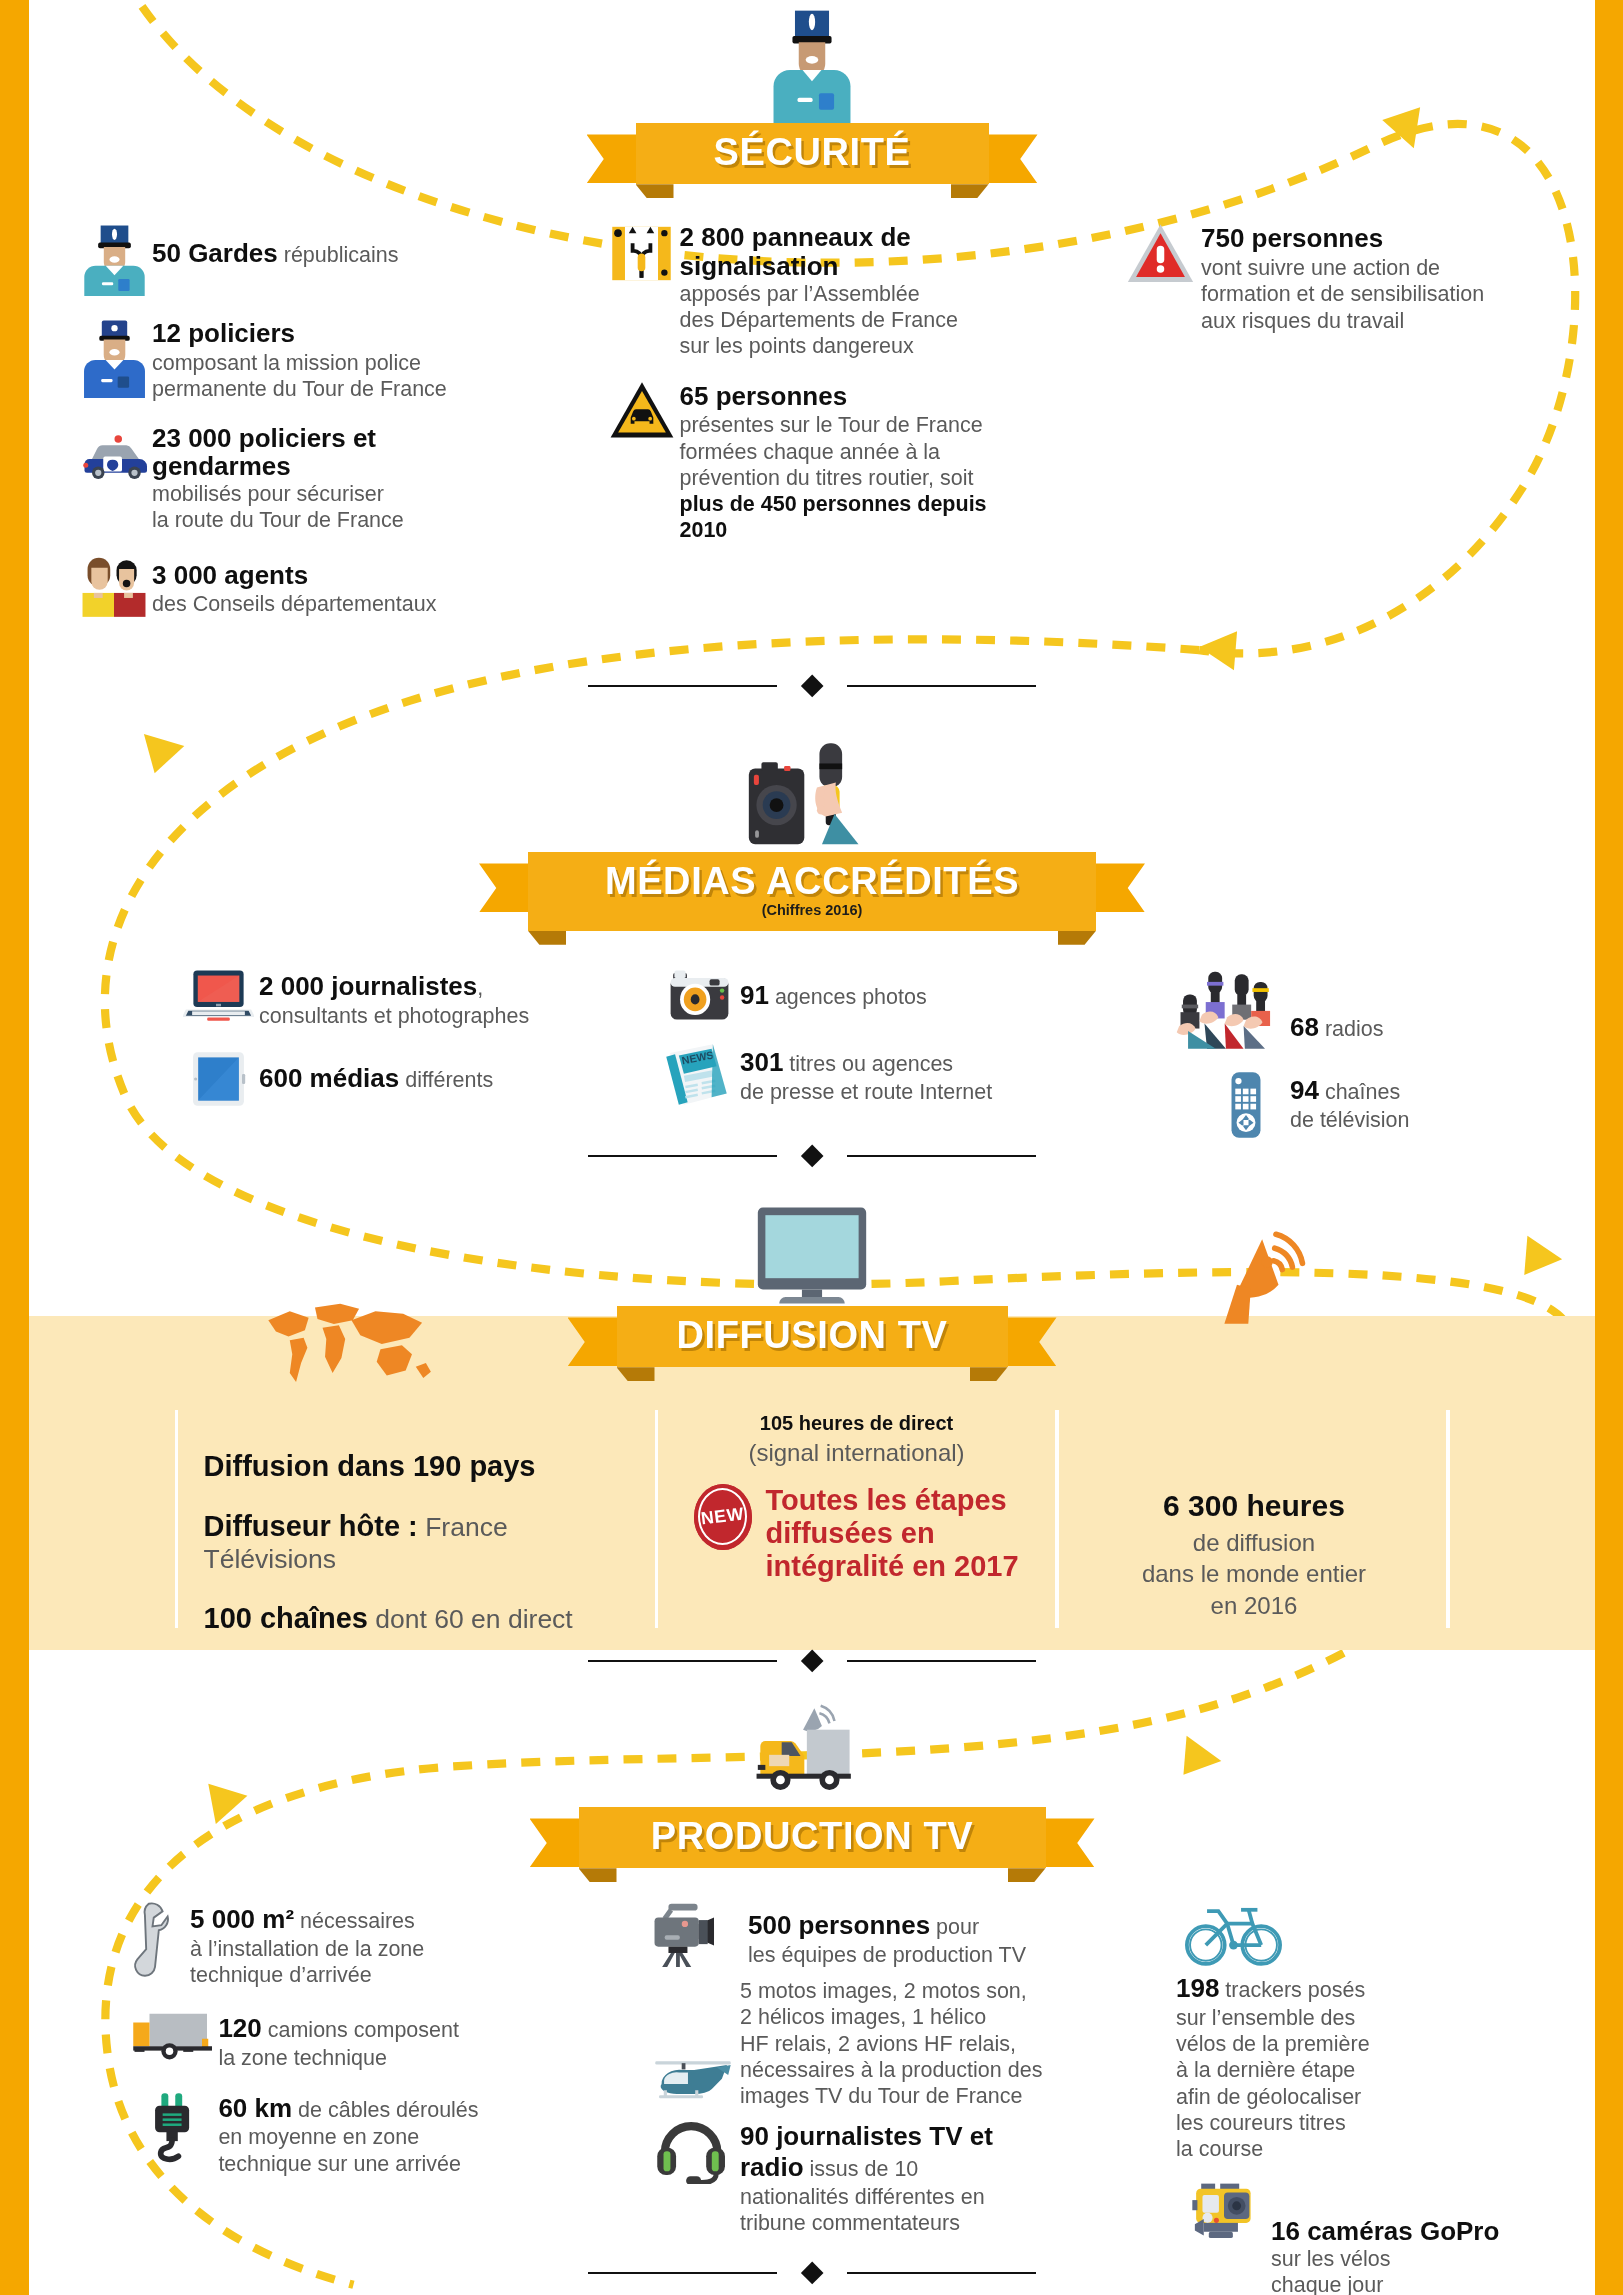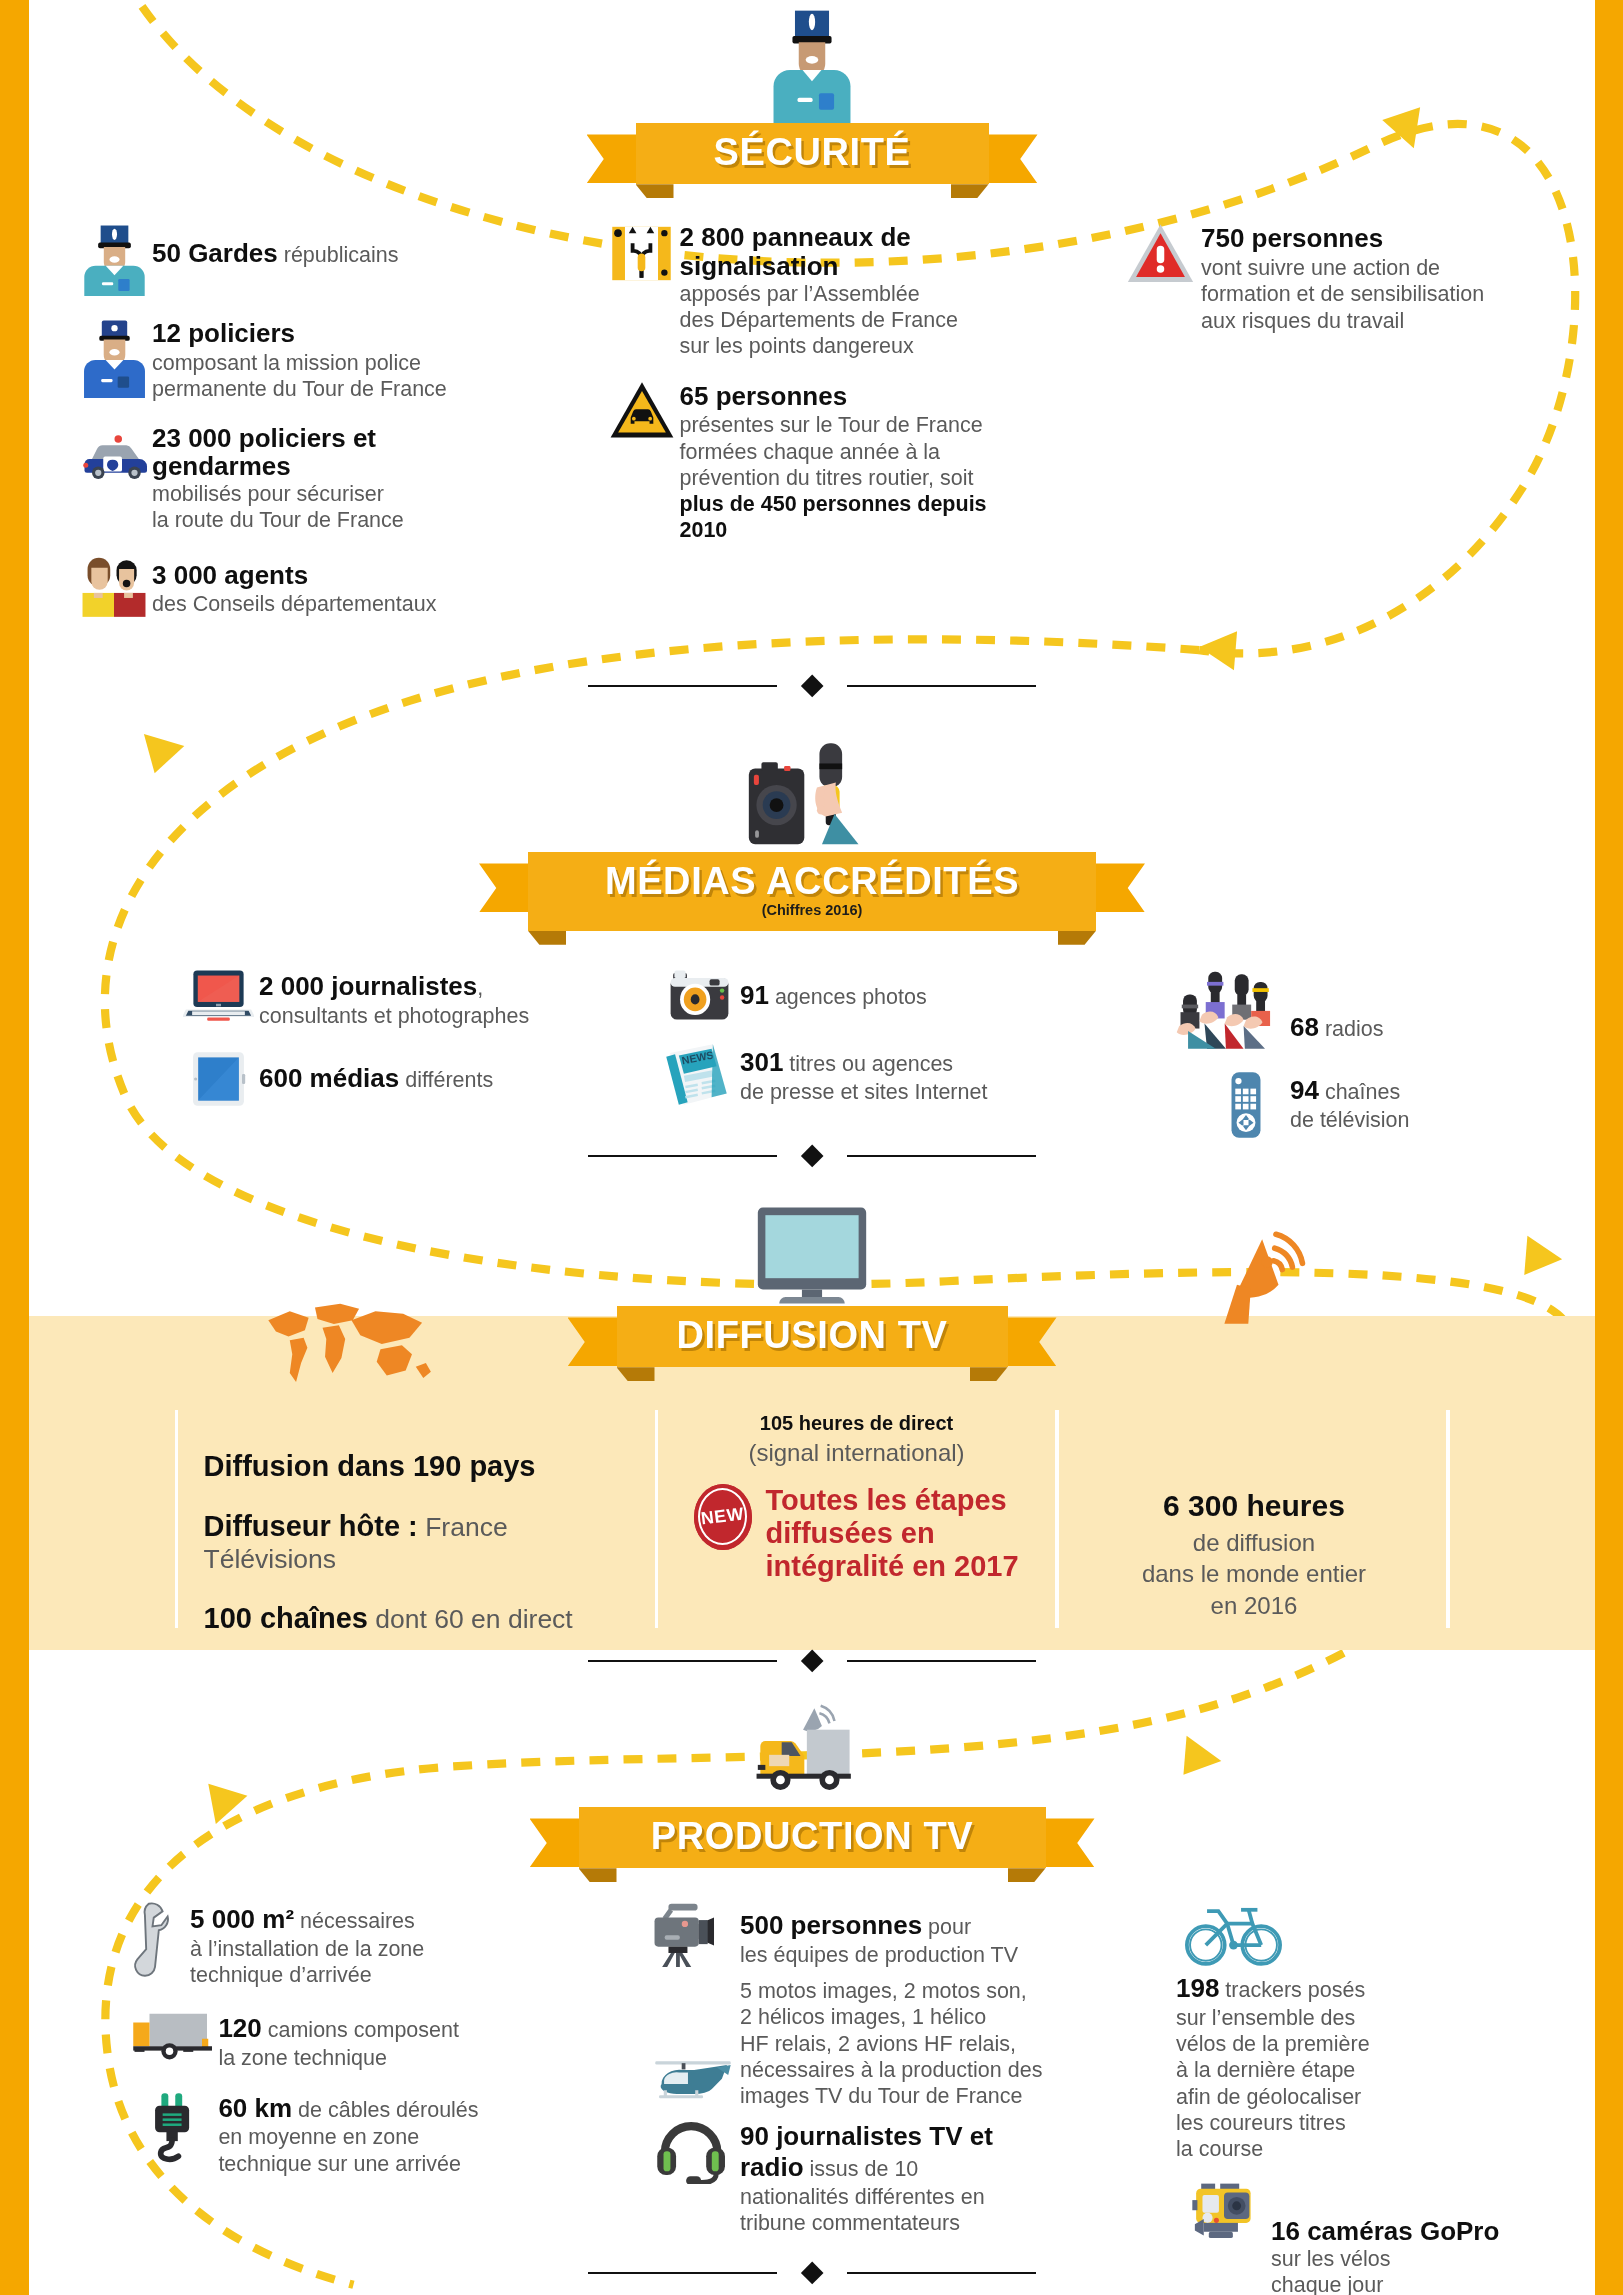"de presse et sites Internet" span.sub { text: sites -> route }
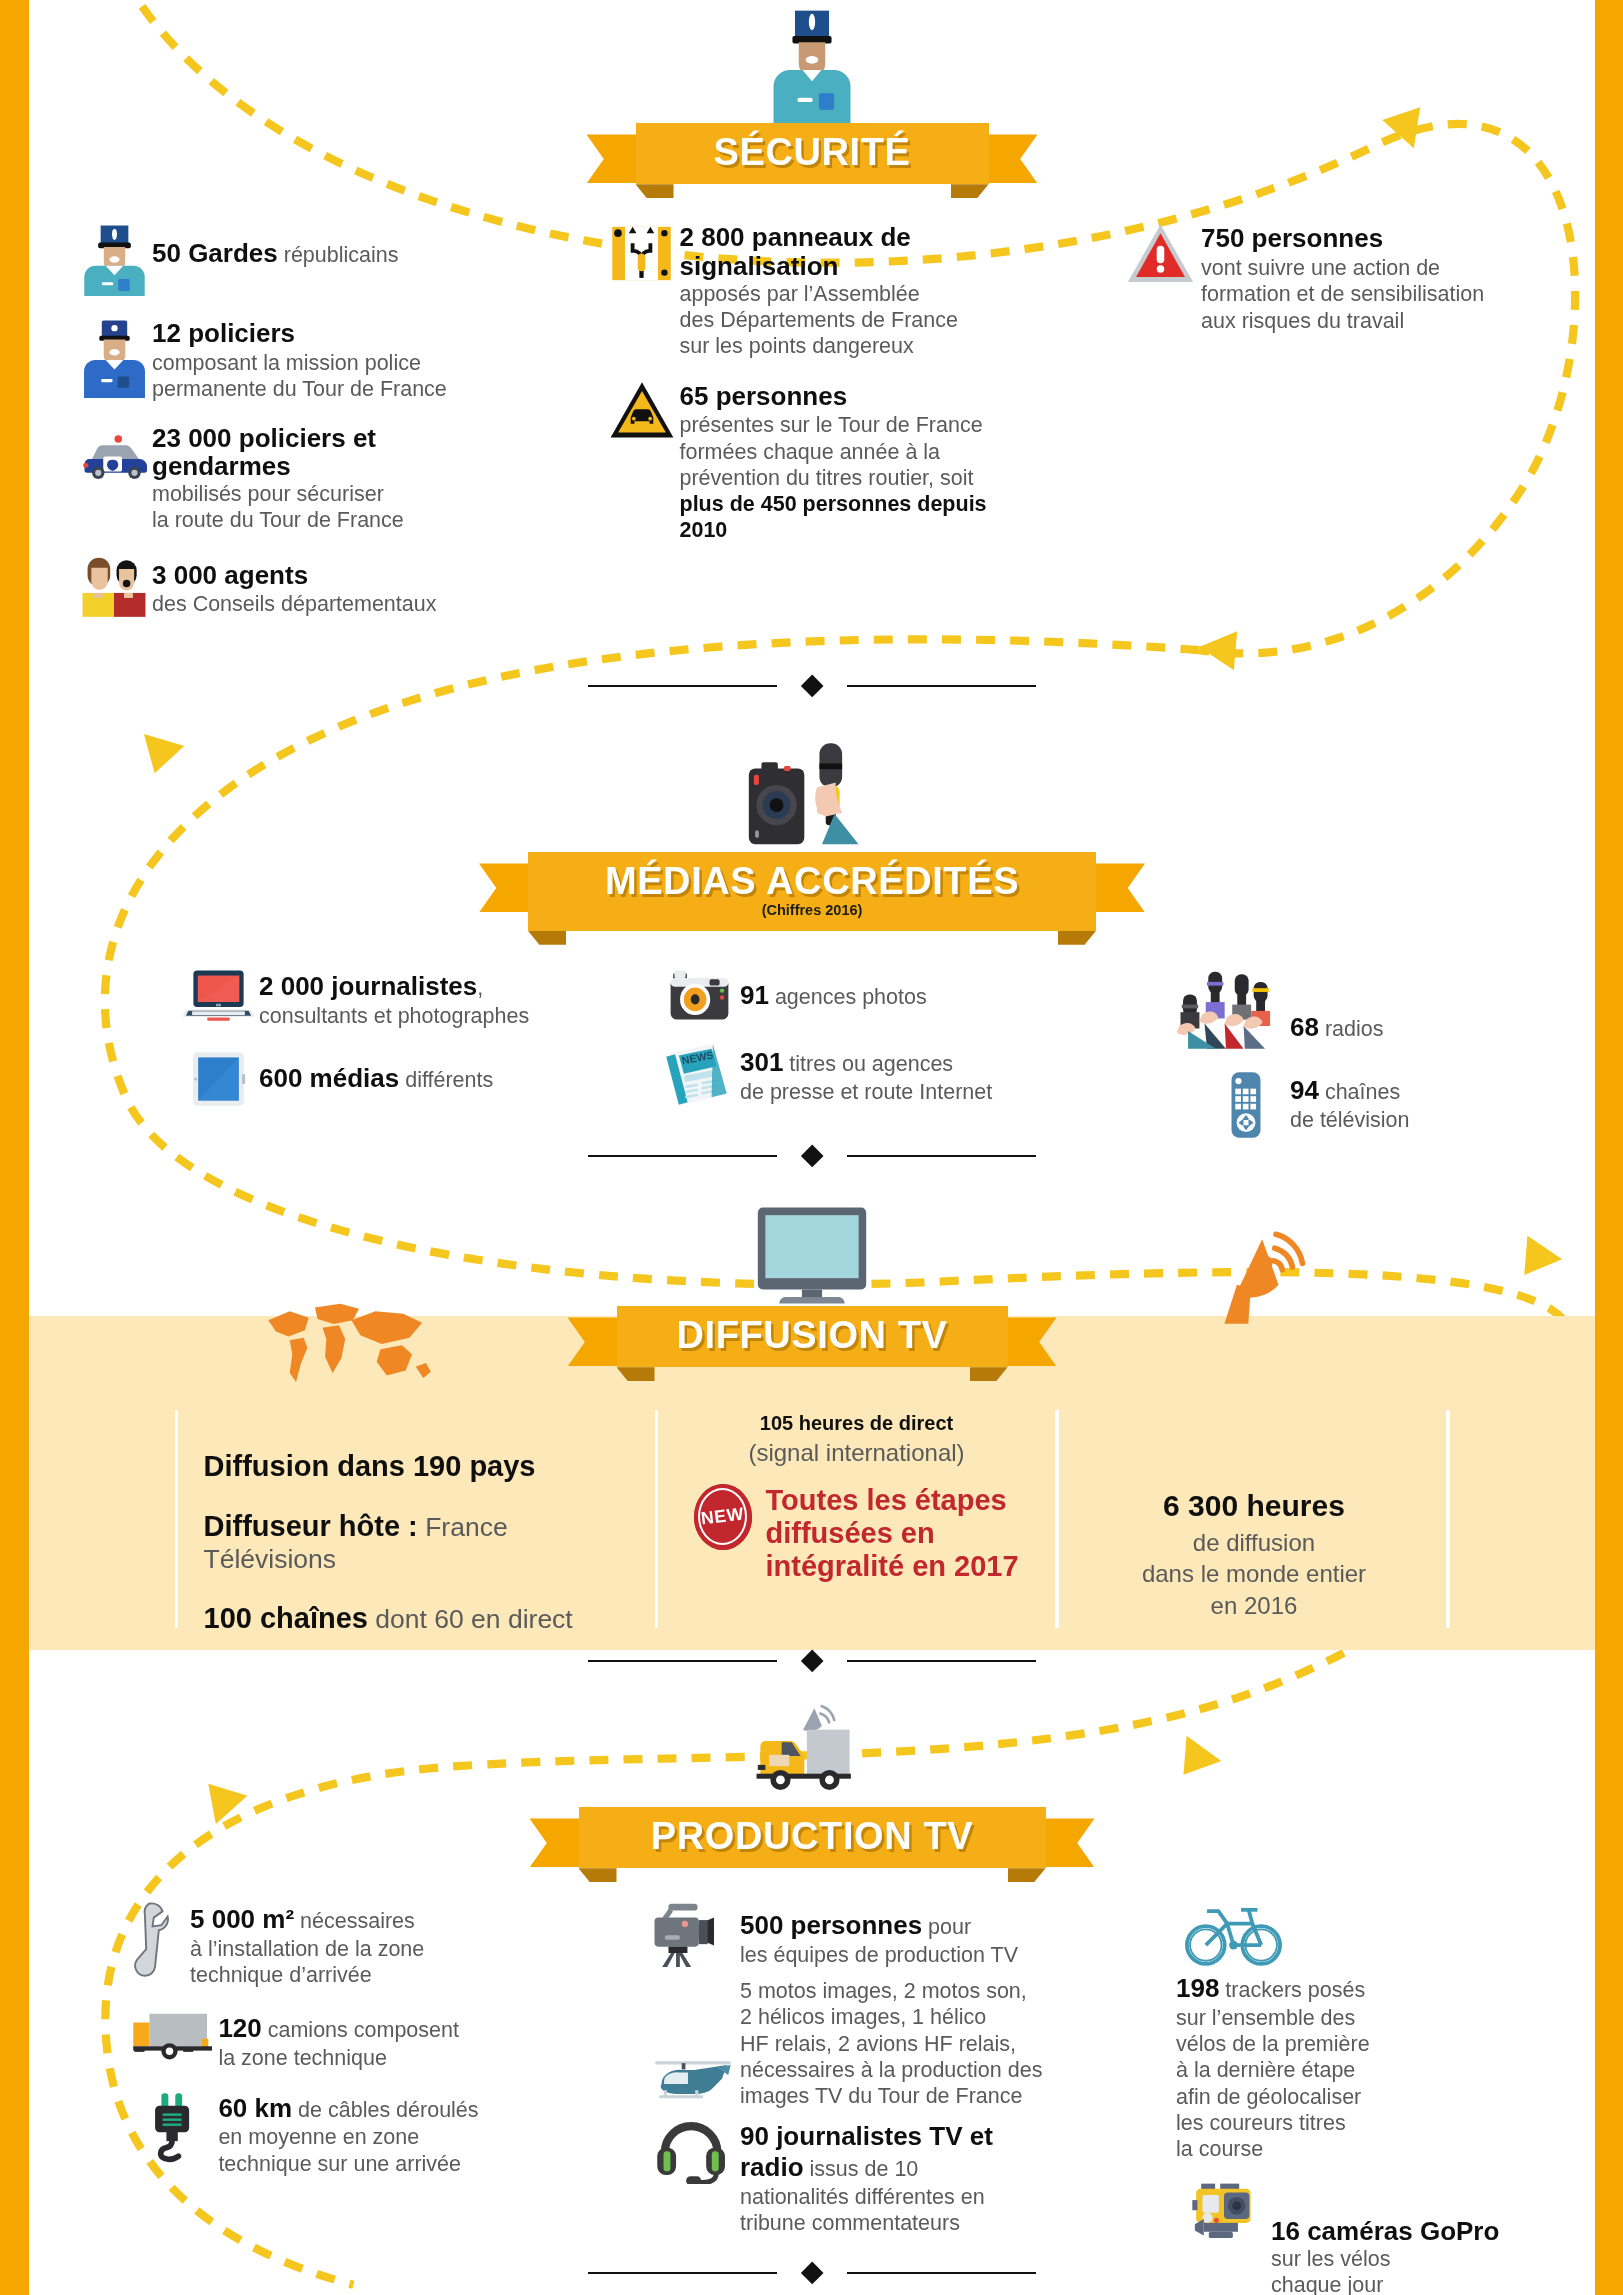"500 personnes pour" div.fact { gap: none -> 8px }
